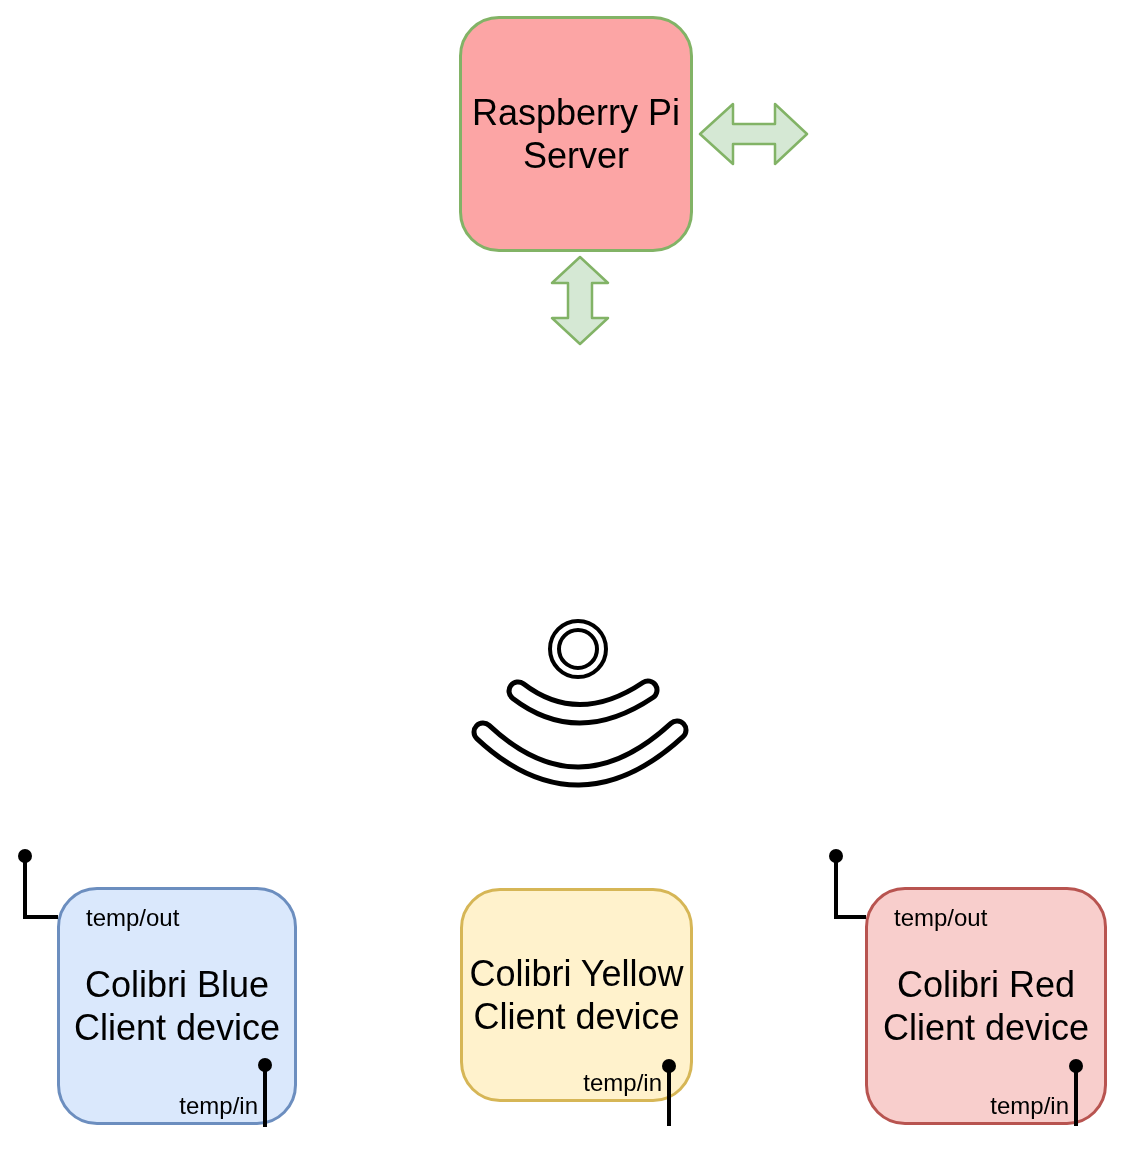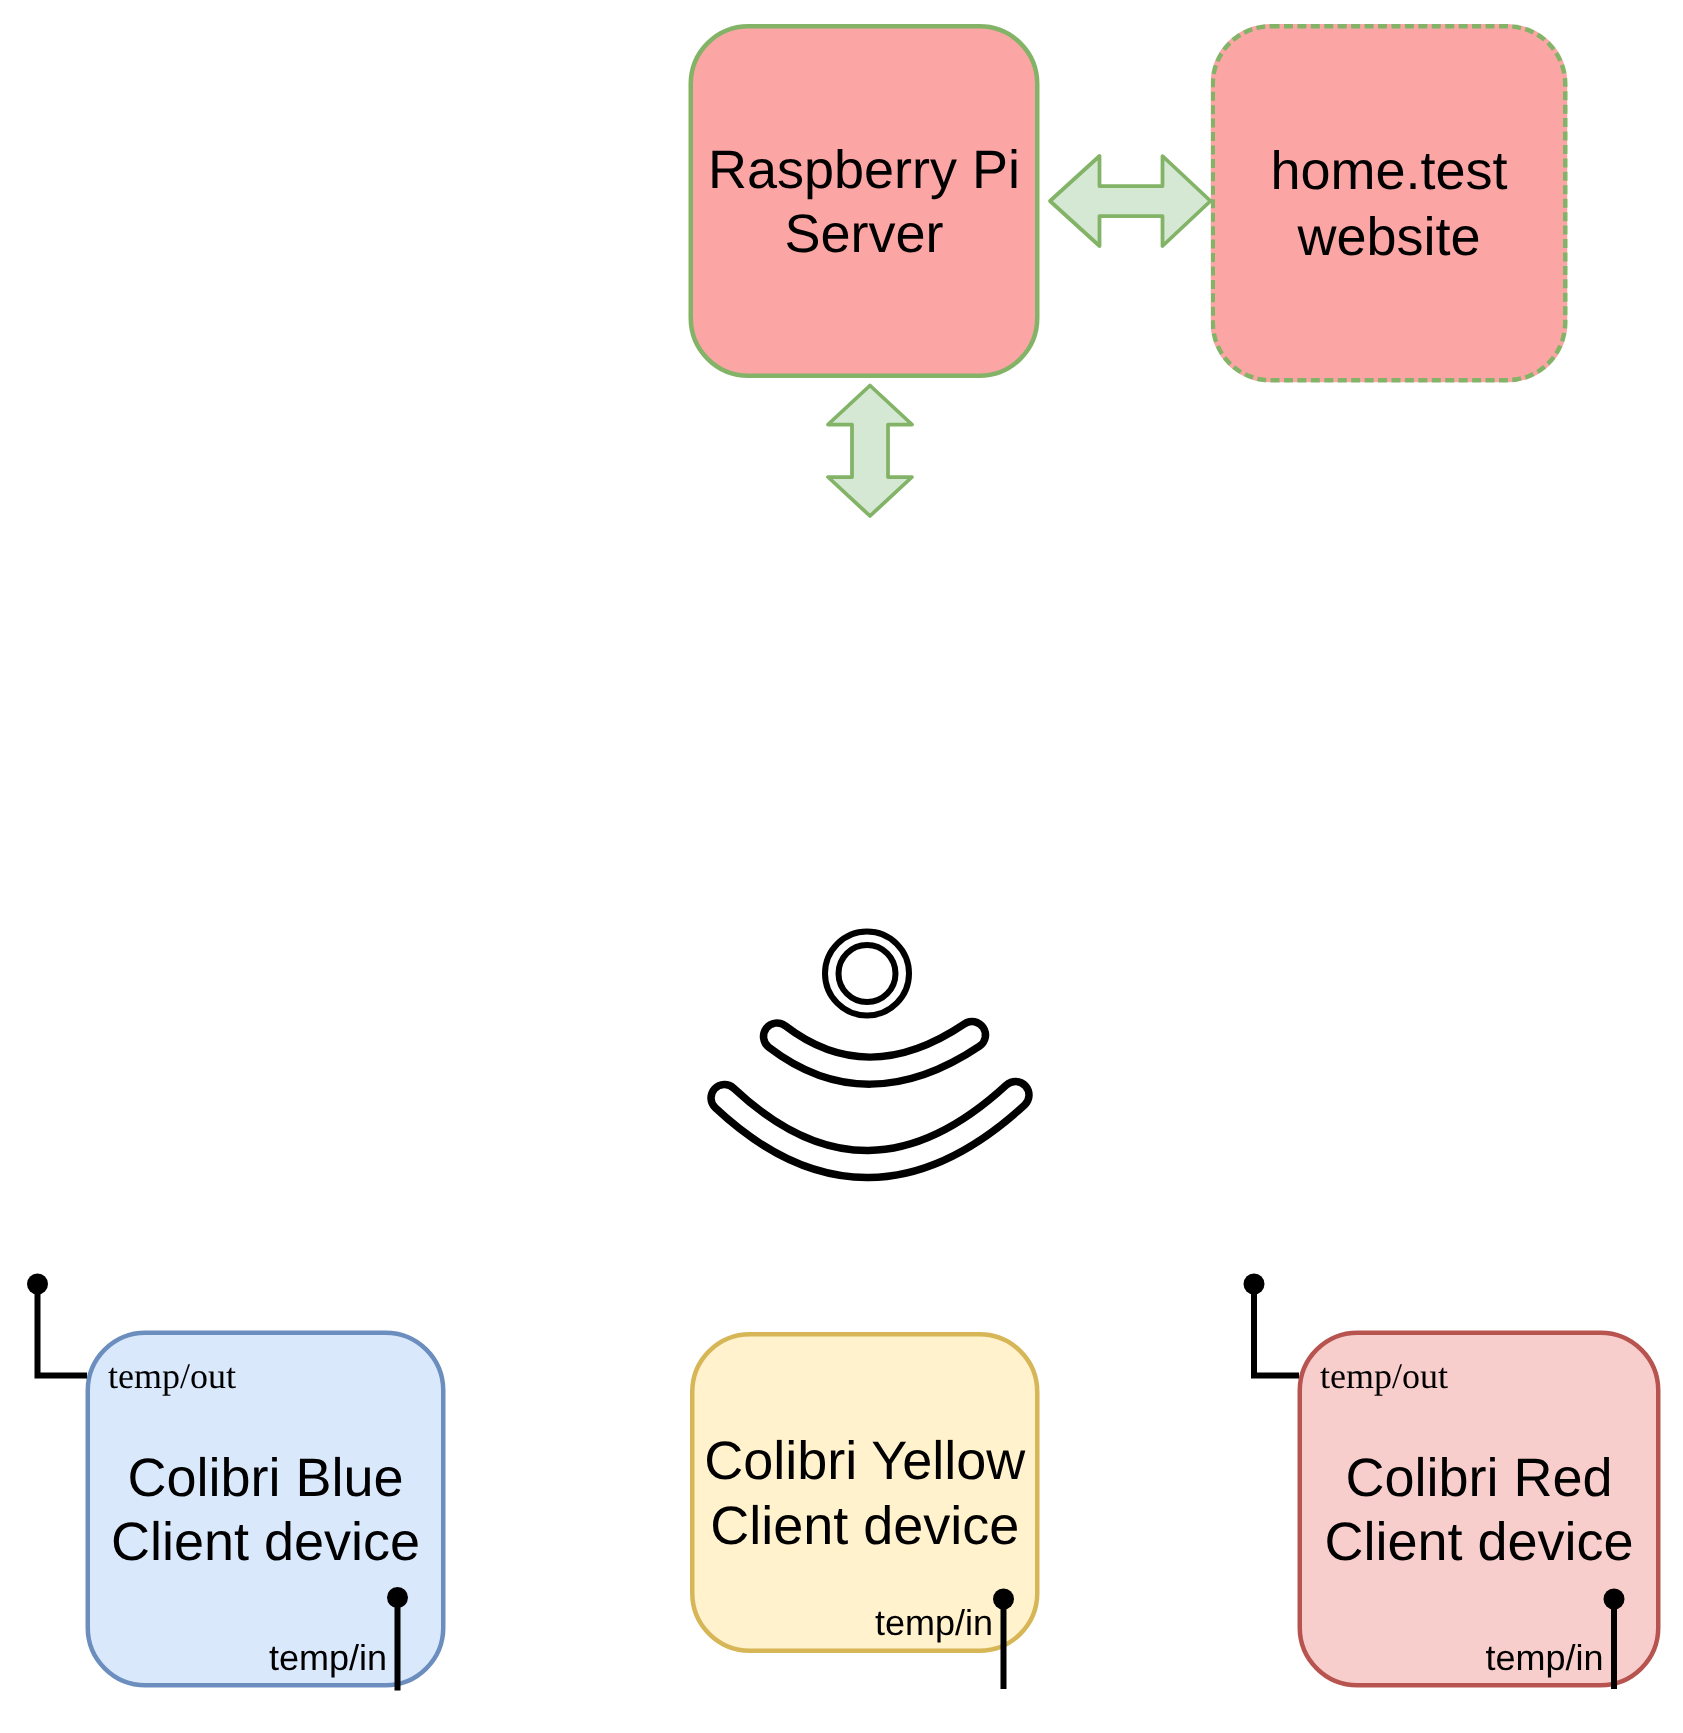"home.test" div.node { html: <div> <span>home.test website</span> </div> -> none }
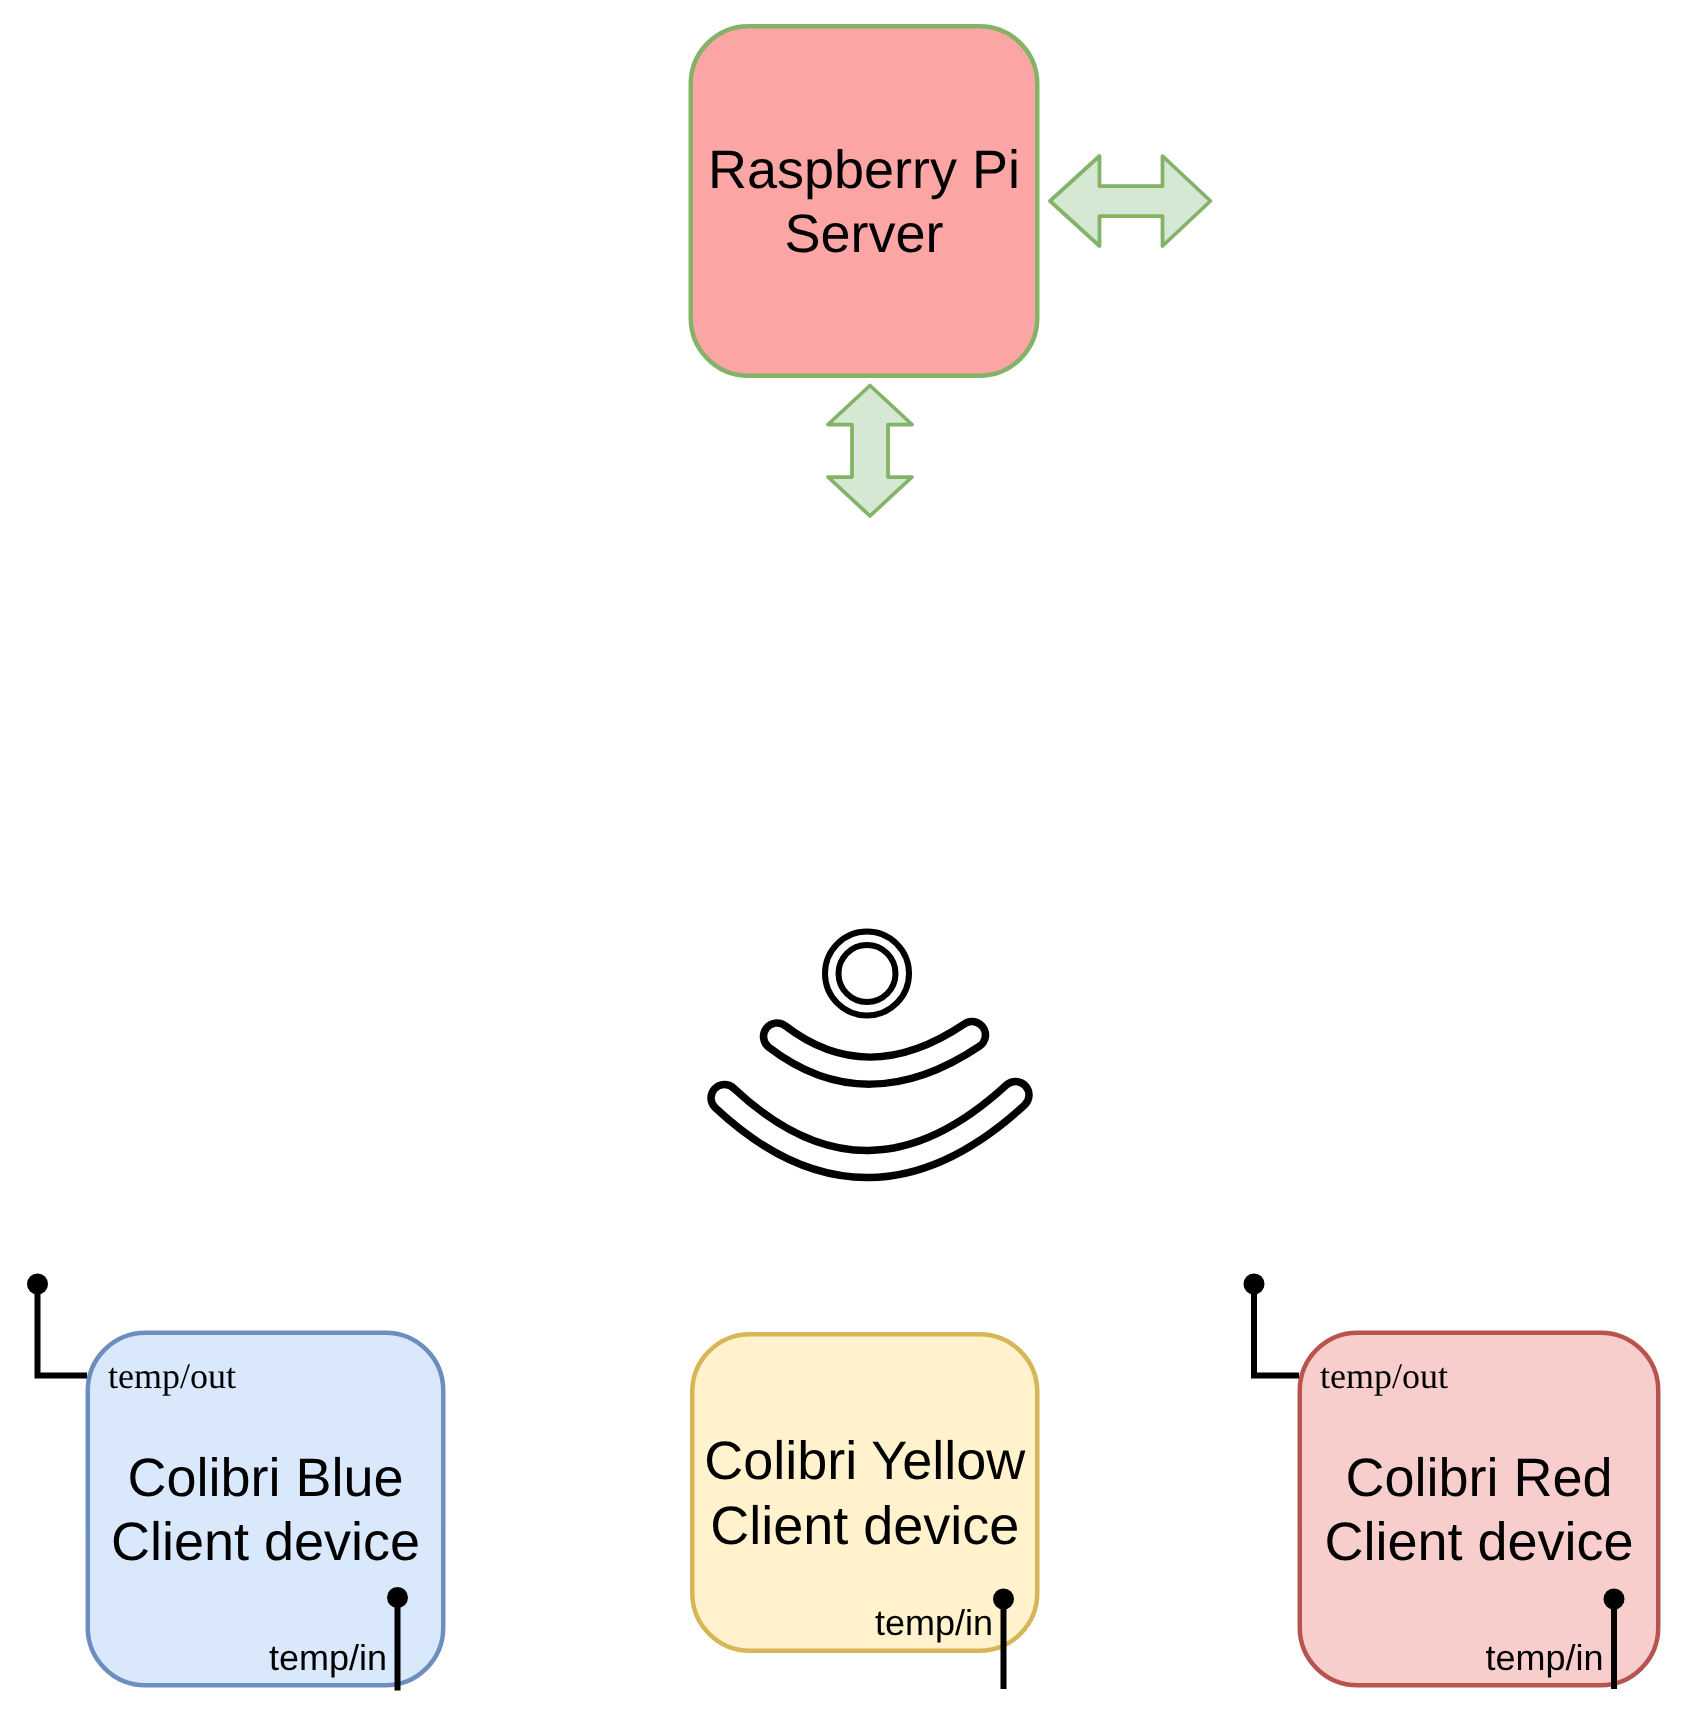"temp/out" .corner.tl { font-family: Liberation Serif, serif -> none; left: 12px -> 26px }
